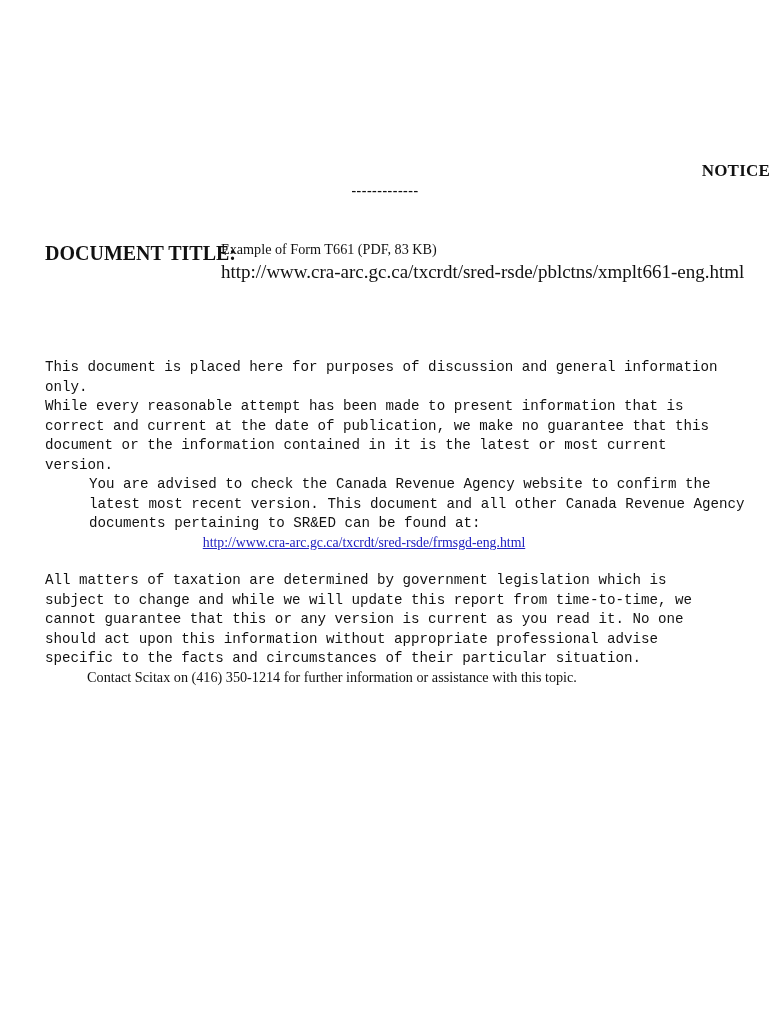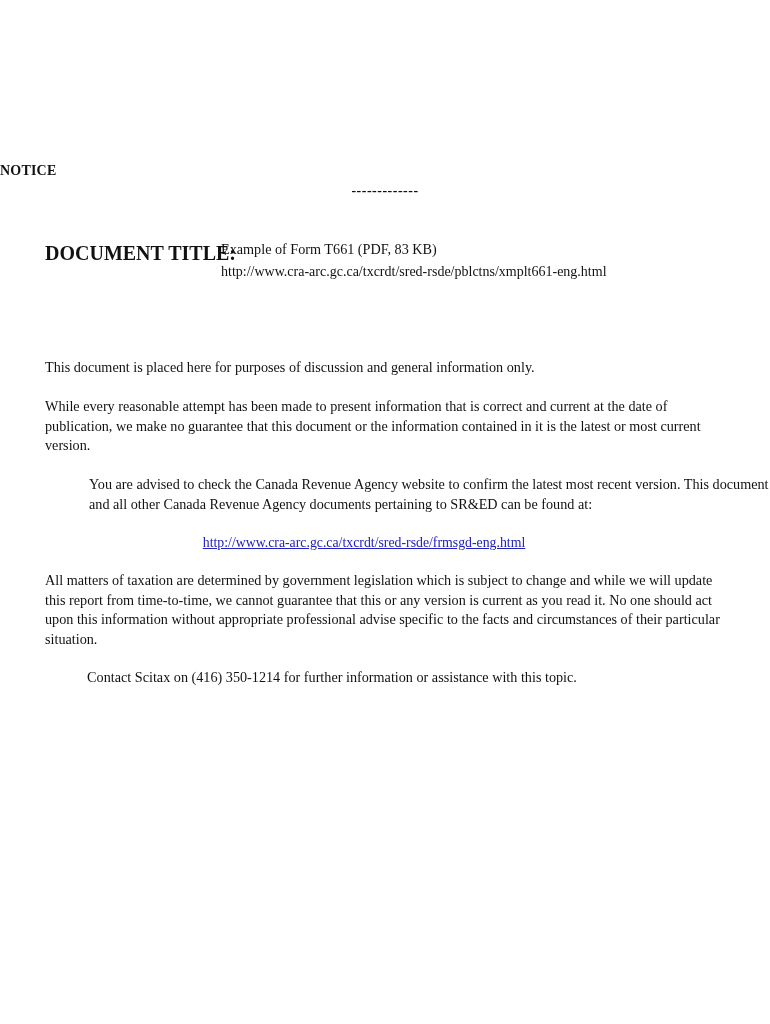"NOTICE" .notice-title { font-size: 14px -> 17px; text-align: left -> right }
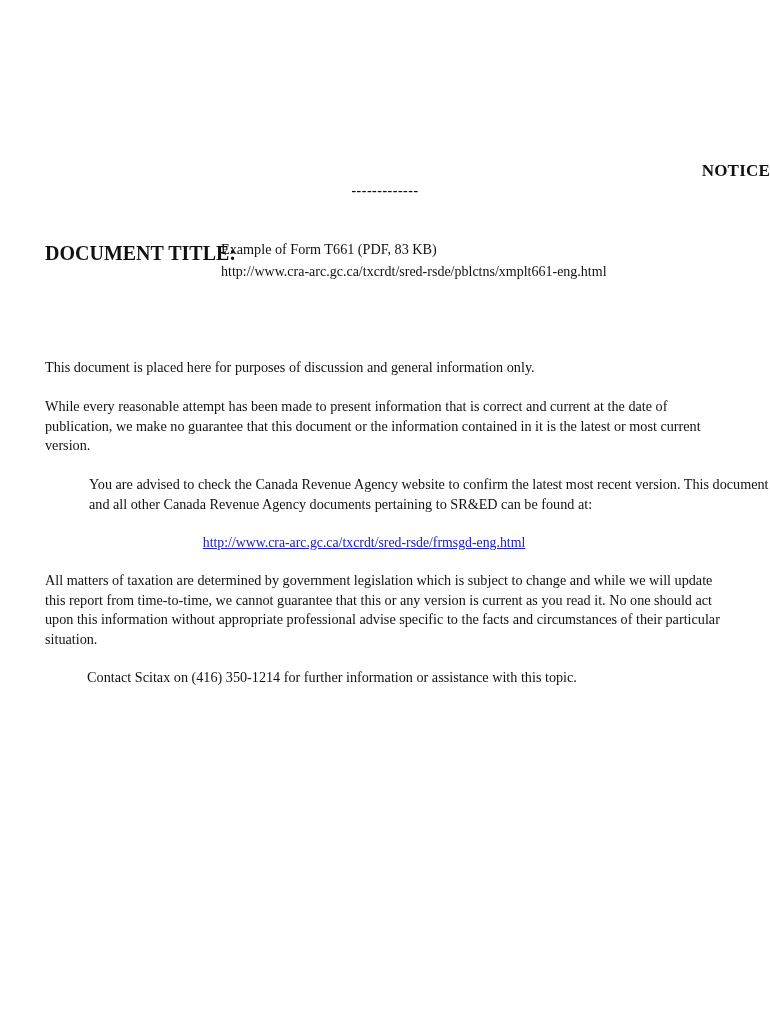"http://www.cra-arc.gc.ca/txcrdt/sred-rsde/pblctn" .doc-title-block .url { font-size: 14px -> 19px }
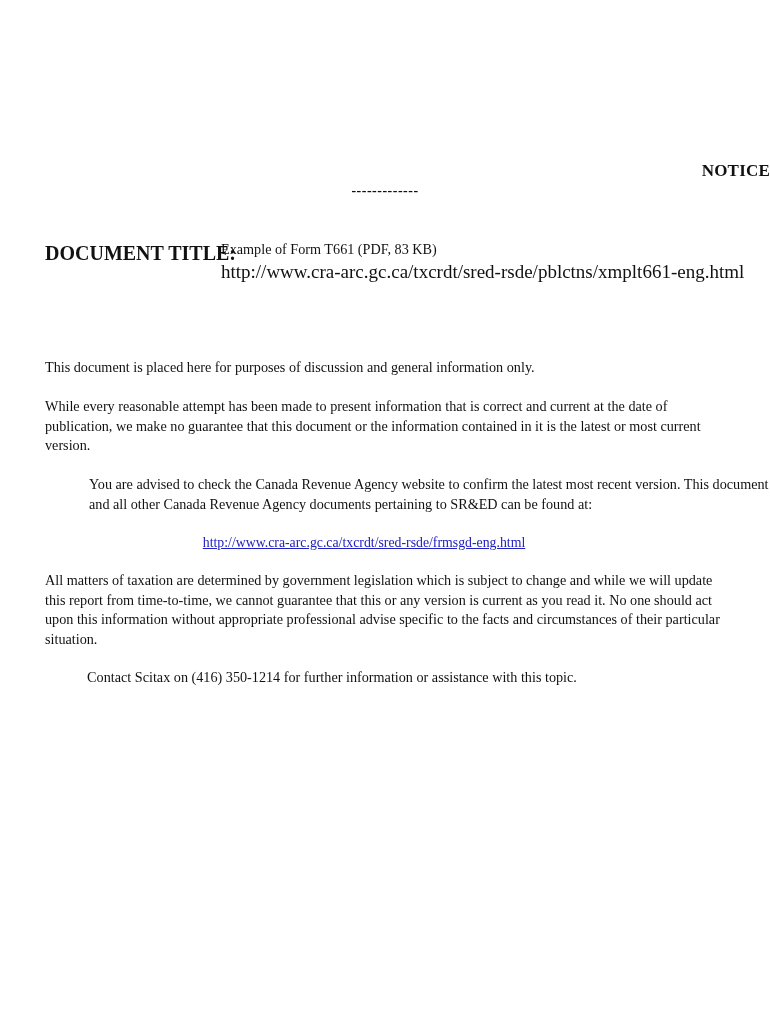"This document is placed here" .para { font-family: none -> Liberation Mono, monospace }
